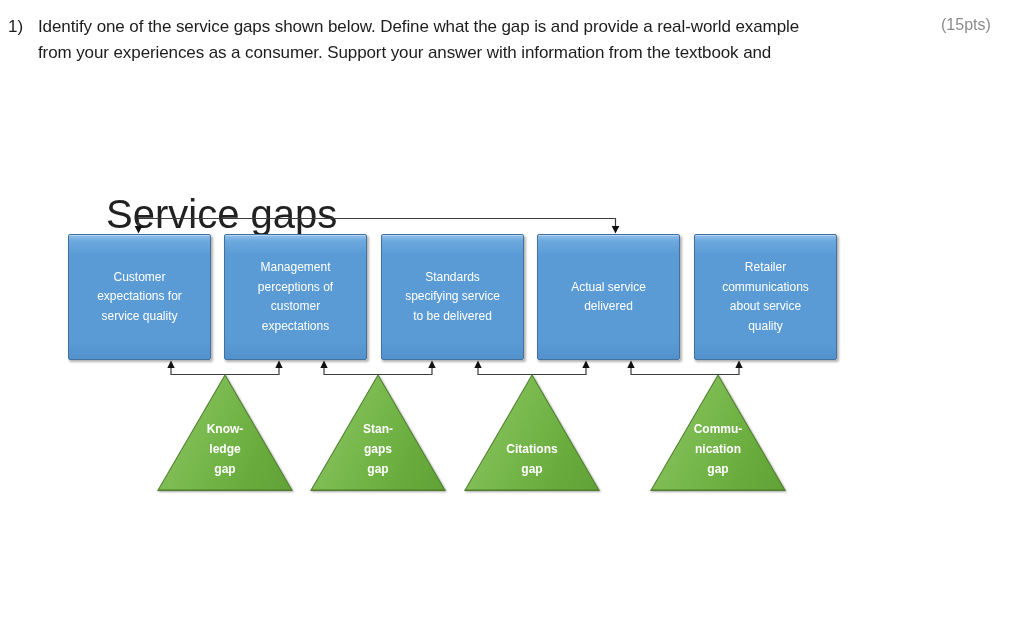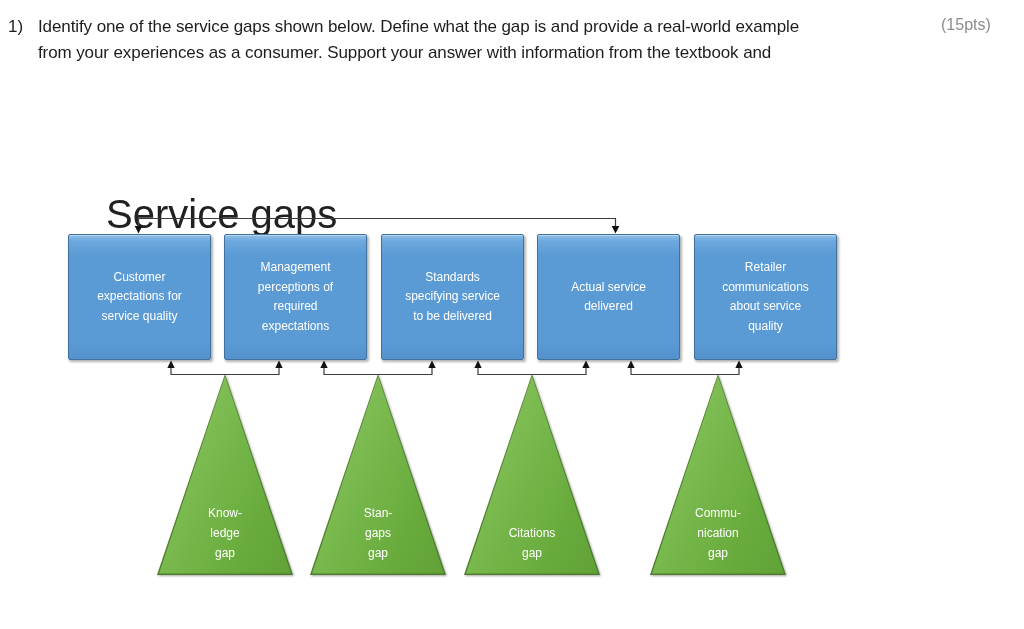"Management" div.box { text: required -> customer }
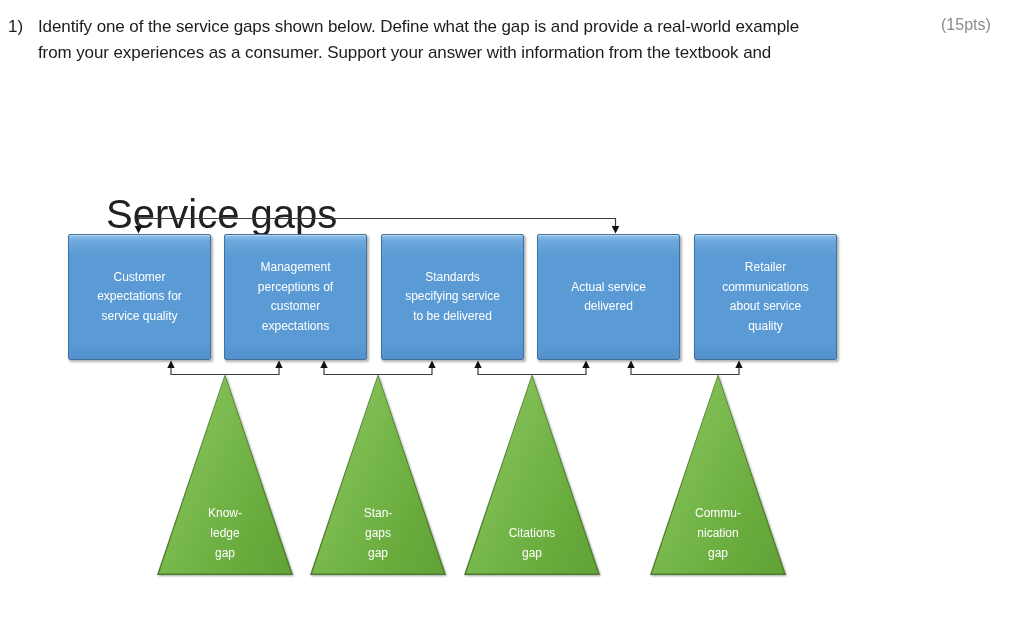"Know-" .tri { font-weight: none -> bold; height: 201px -> 117px }
